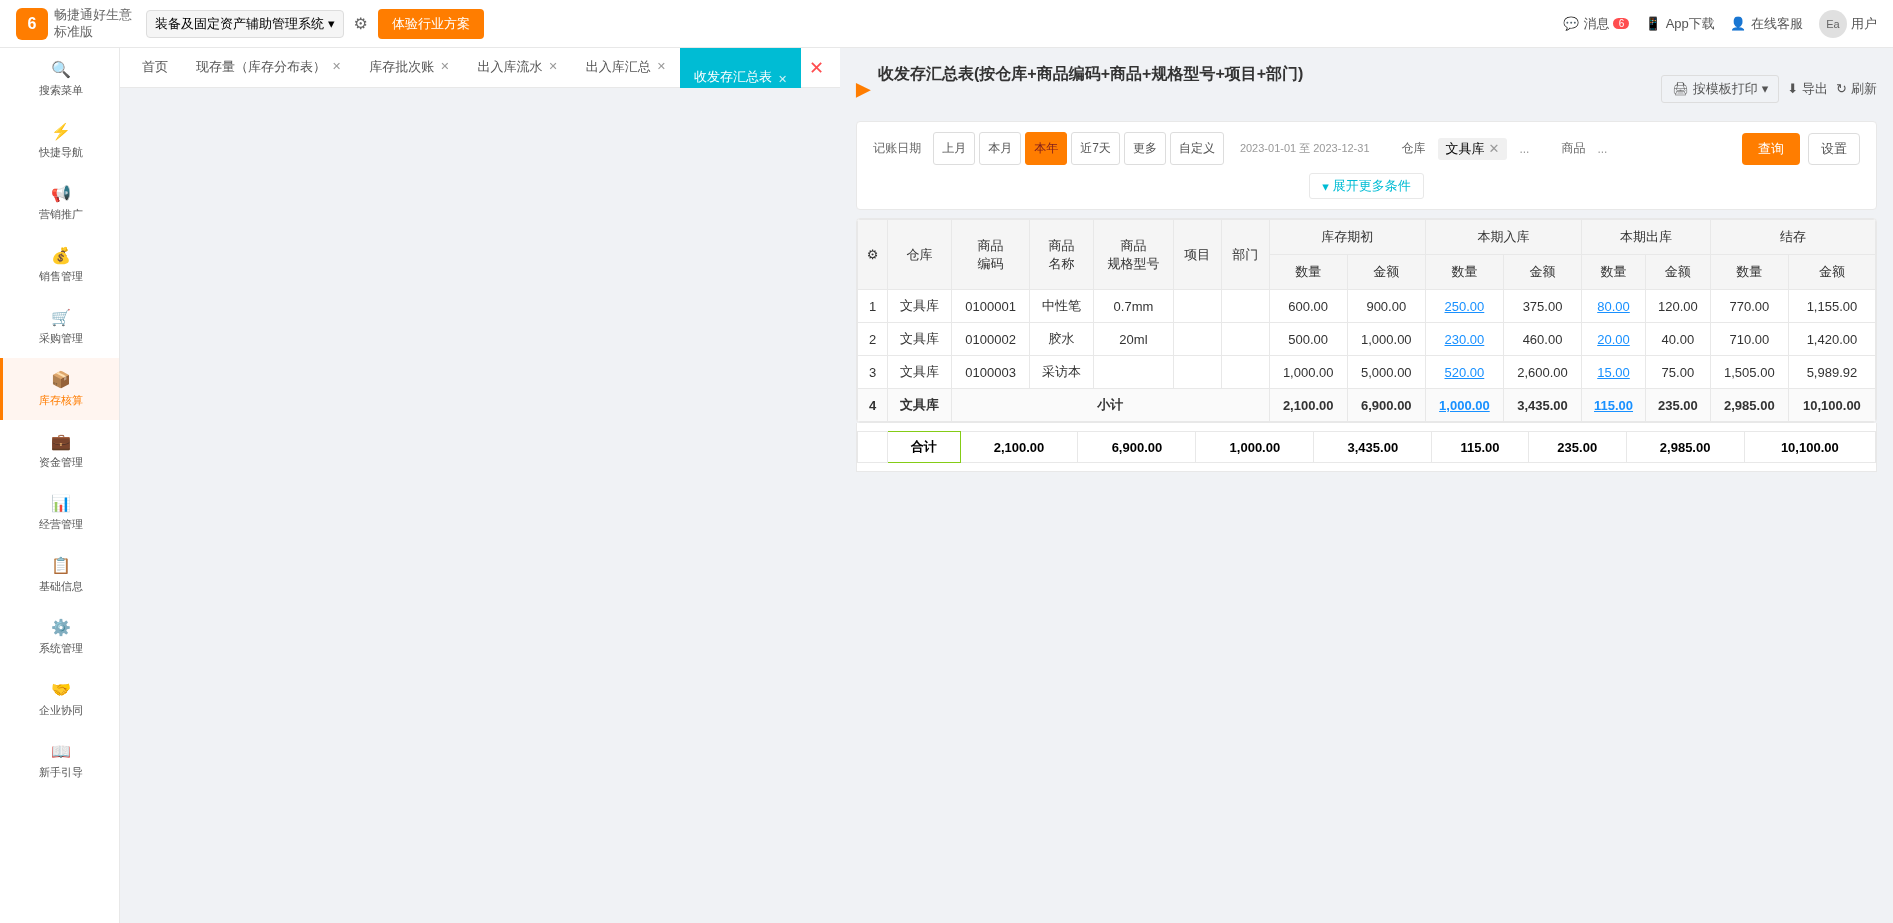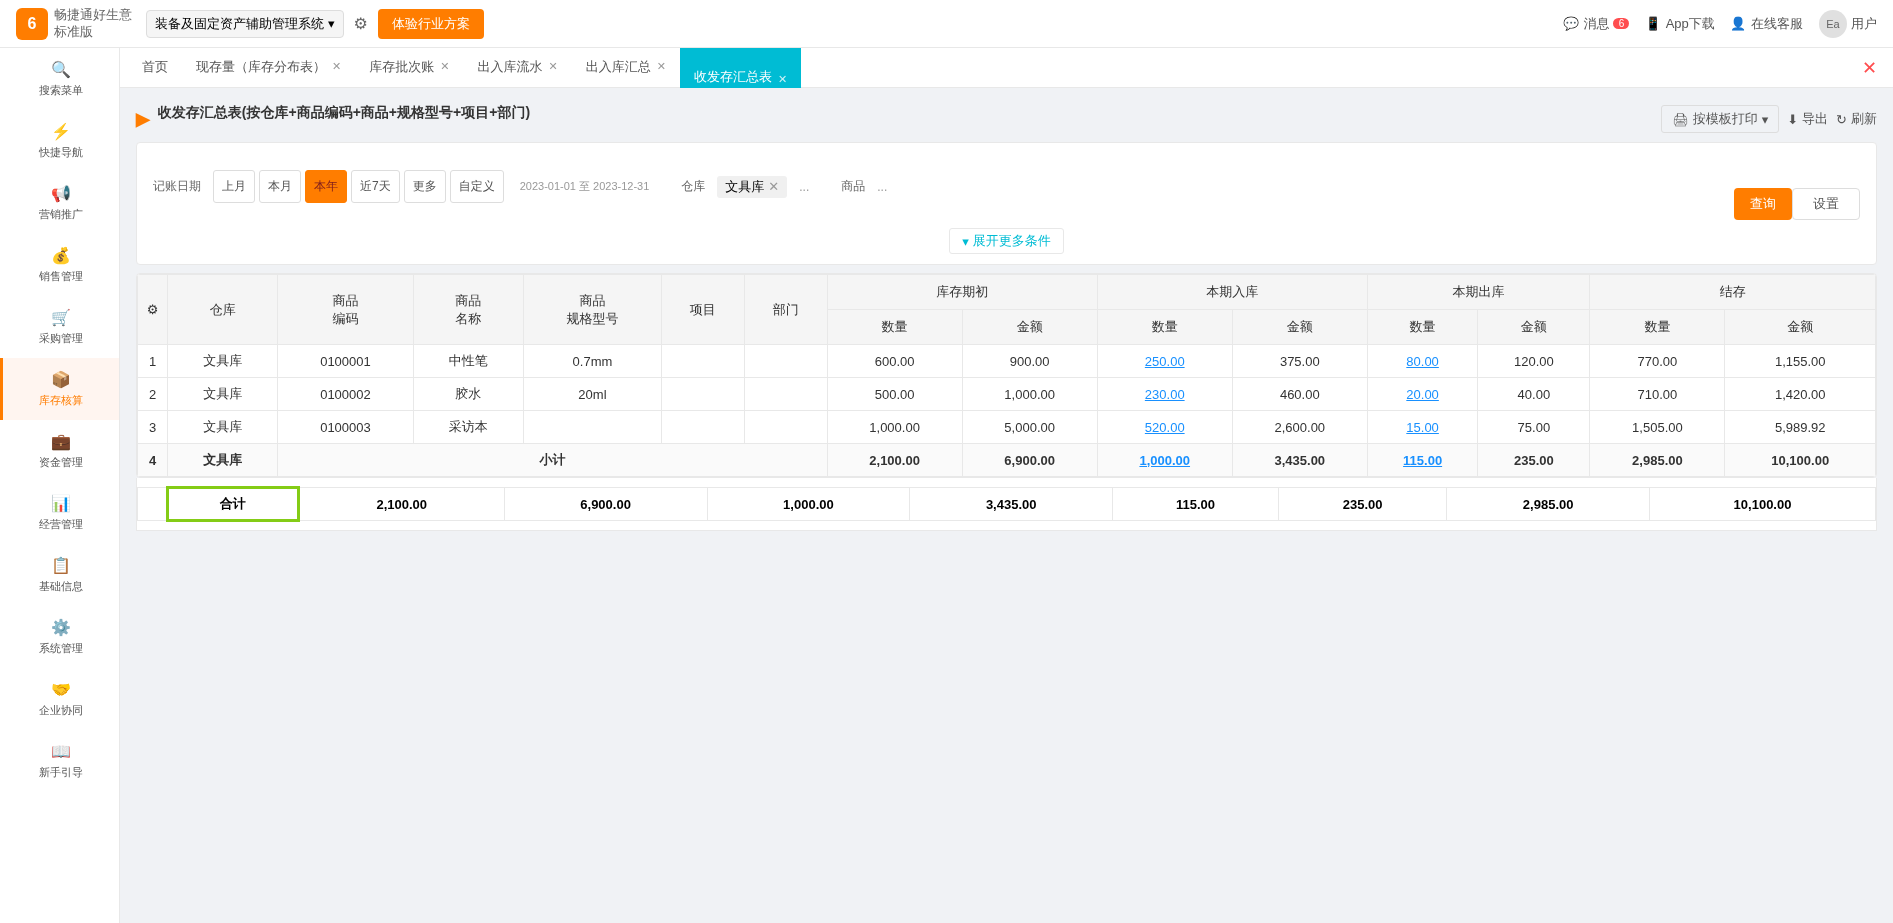"首页" .content-area { flex-direction: column -> row }
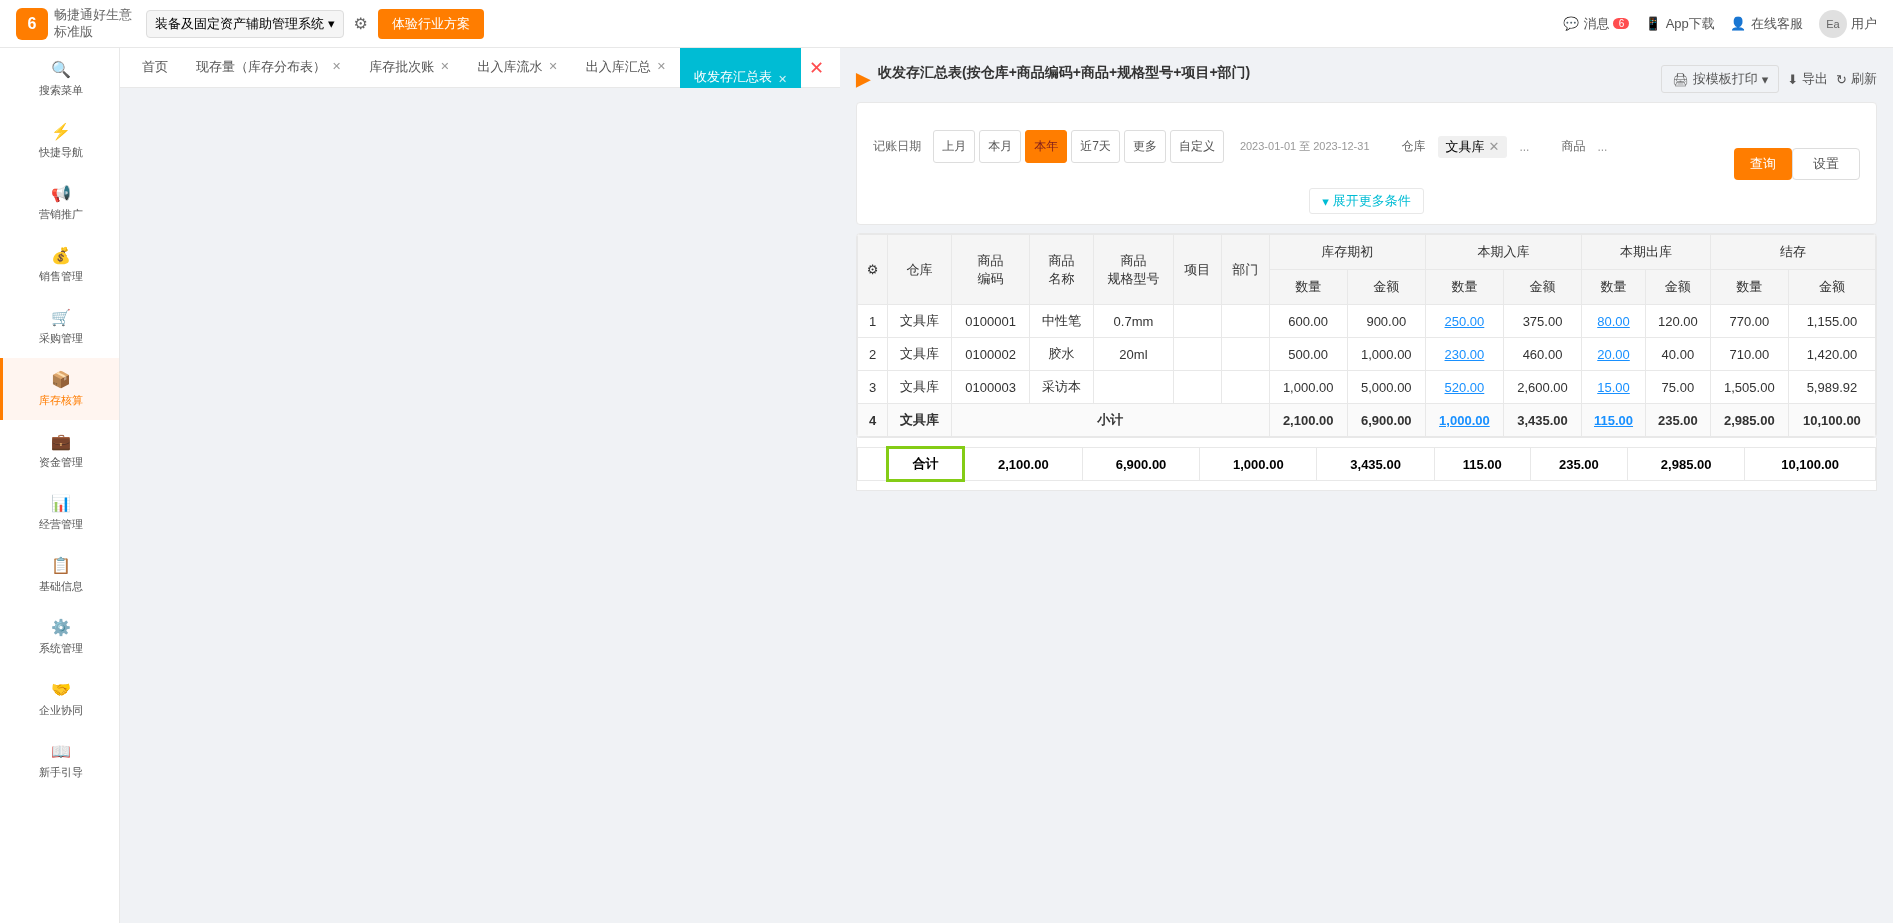"收发存汇总表(按仓库+商品编码+商品+规格型号+项目+部门)" .page-title { font-size: 14px -> 16px; margin-bottom: 12px -> 28px }
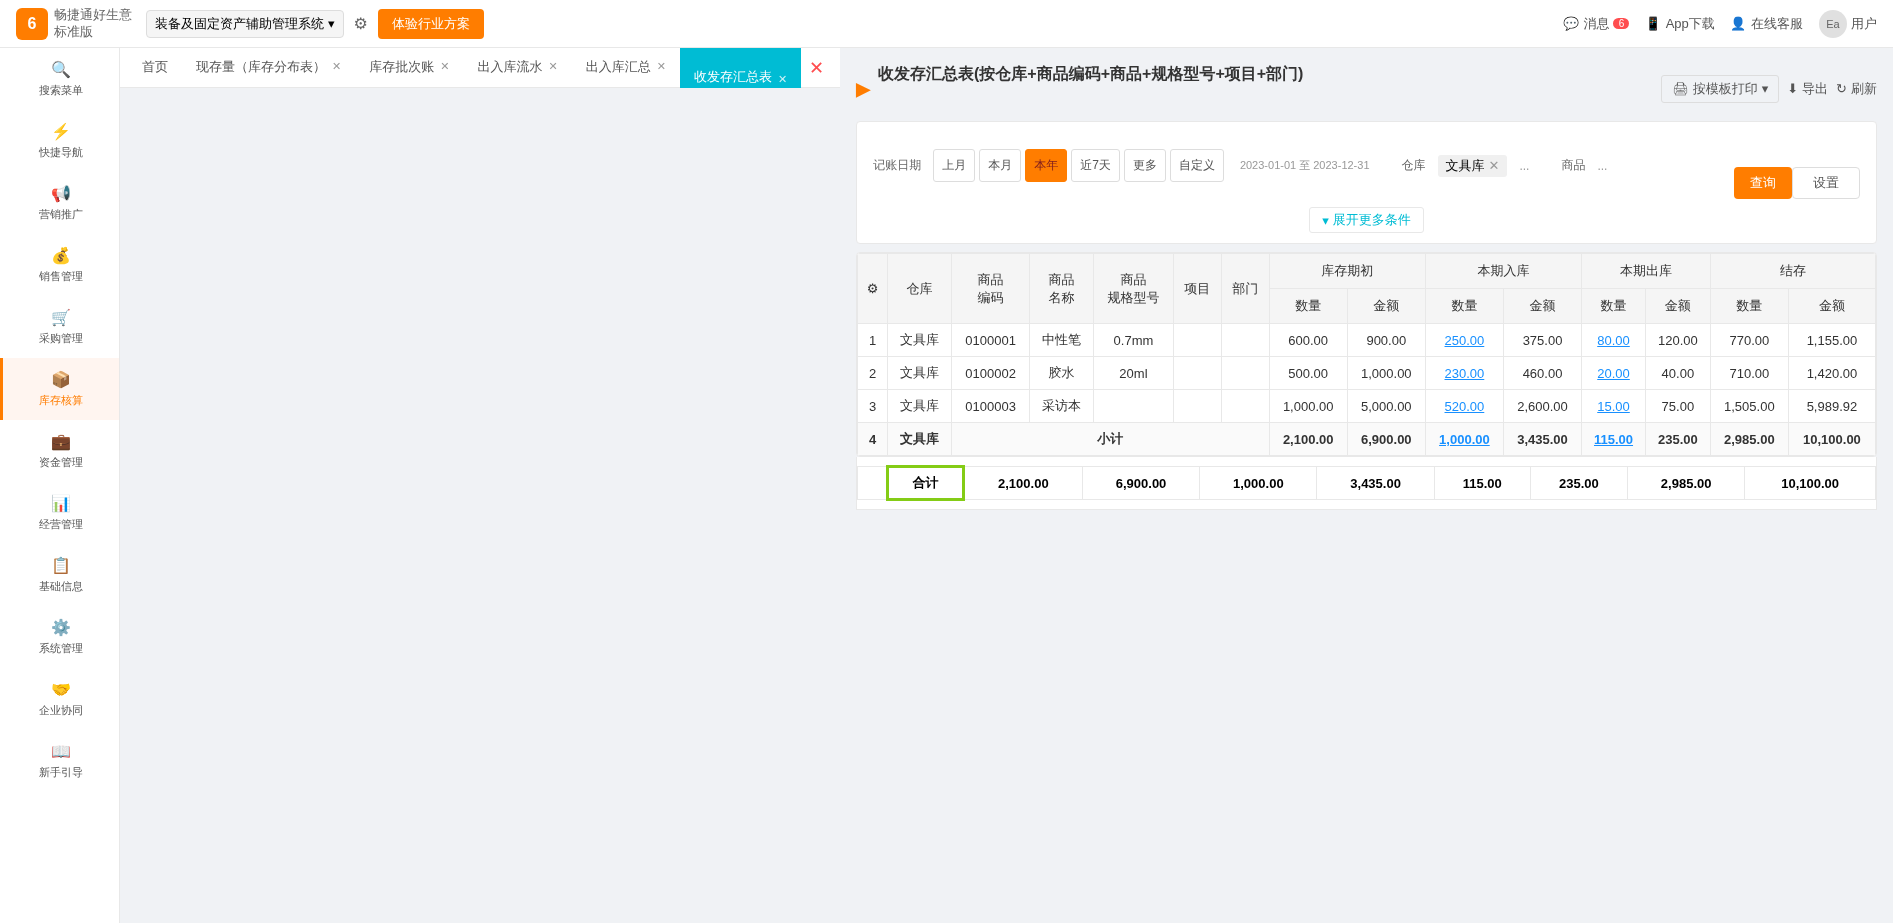"查询" div { gap: none -> 8px; margin-top: 35px -> none }
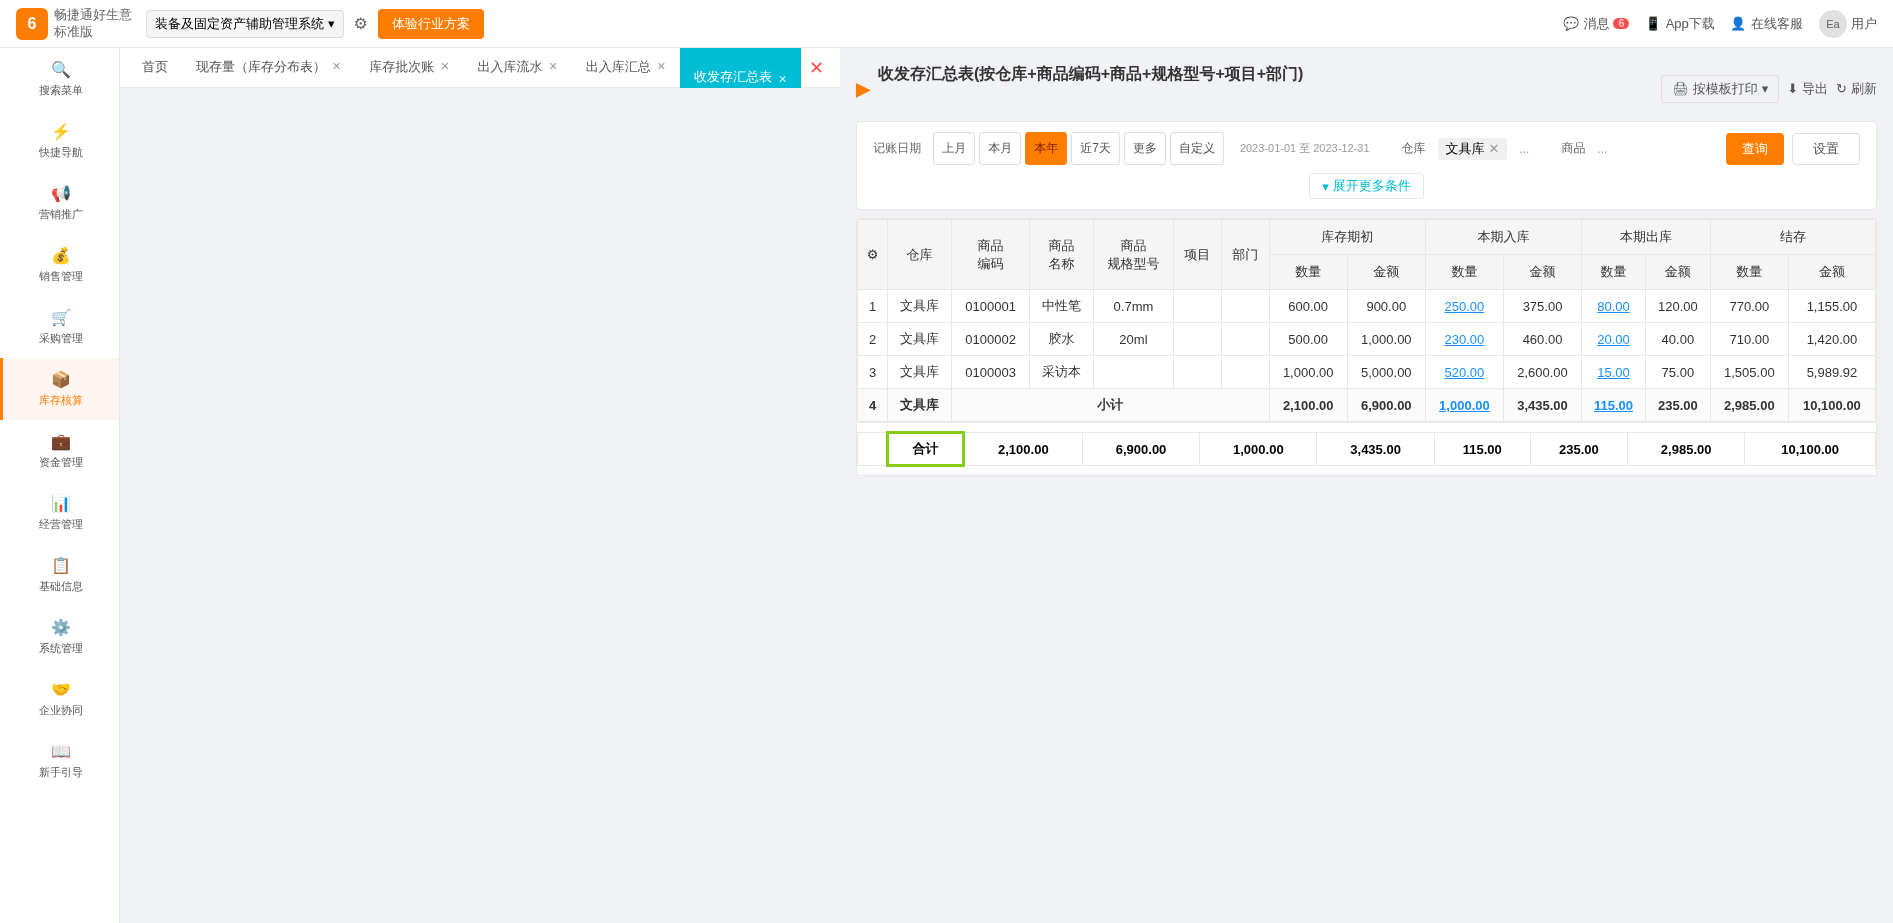"设置" .settings-btn { padding: 6px 20px -> 6px 12px }
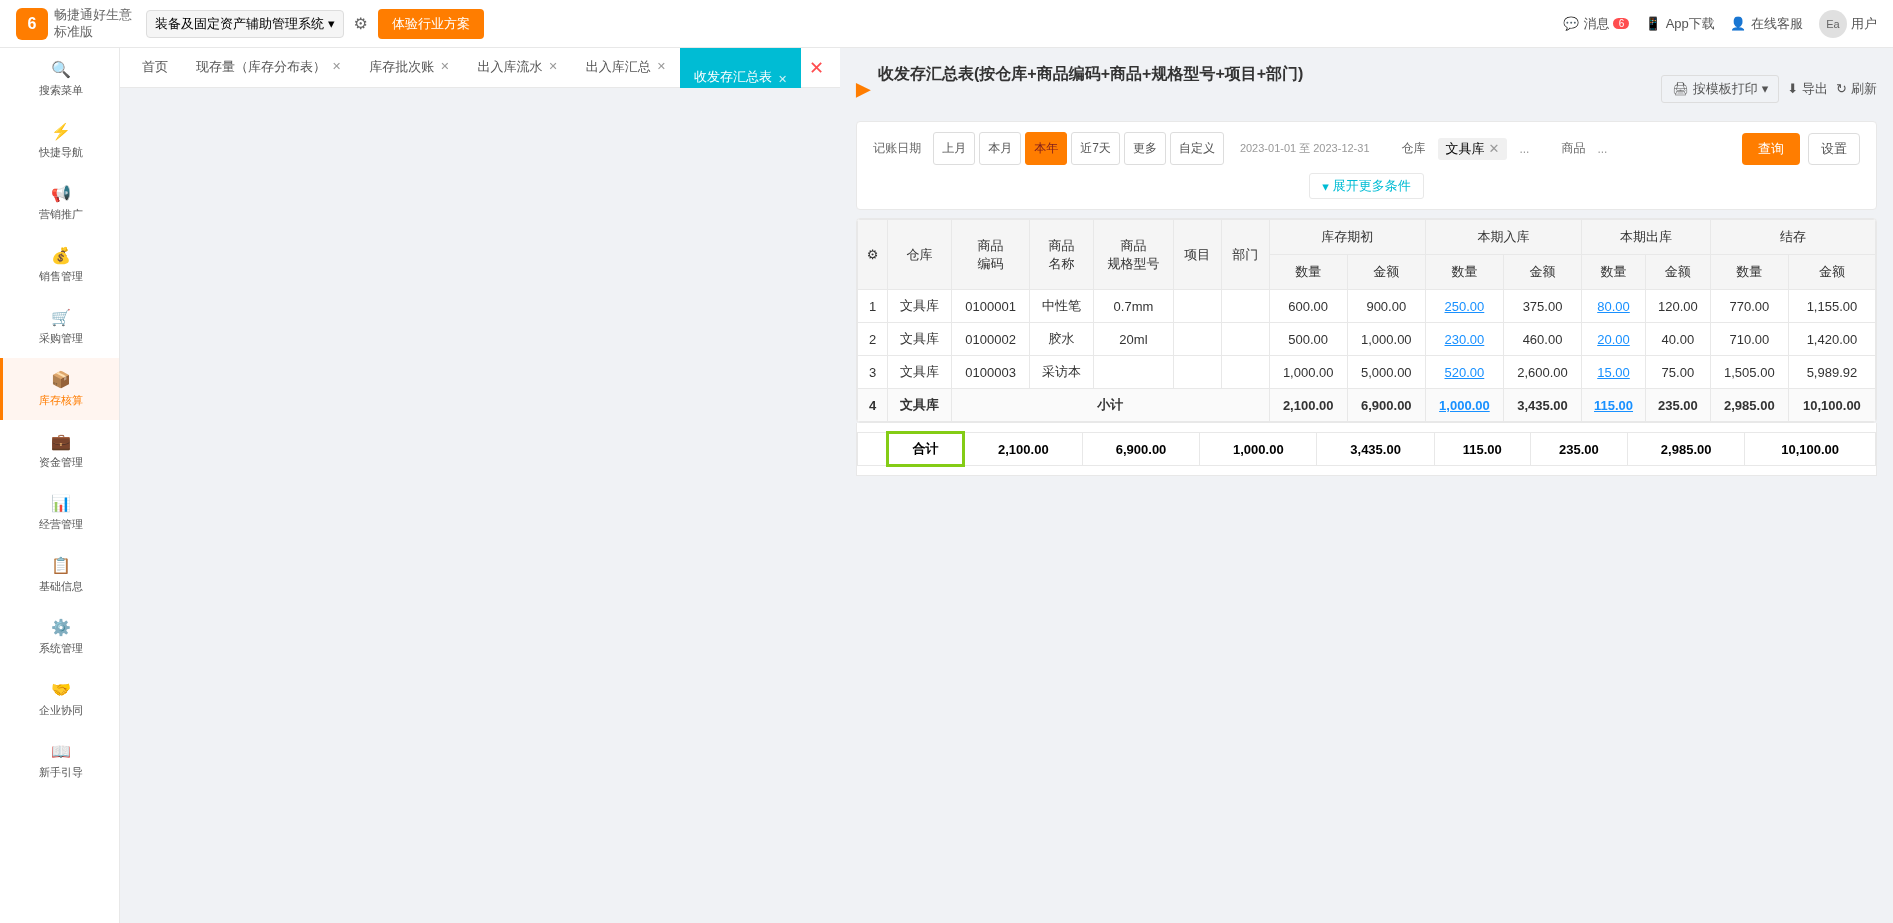"合计" td { border: 3px solid #84cc16 -> 1px solid #84cc16 }
